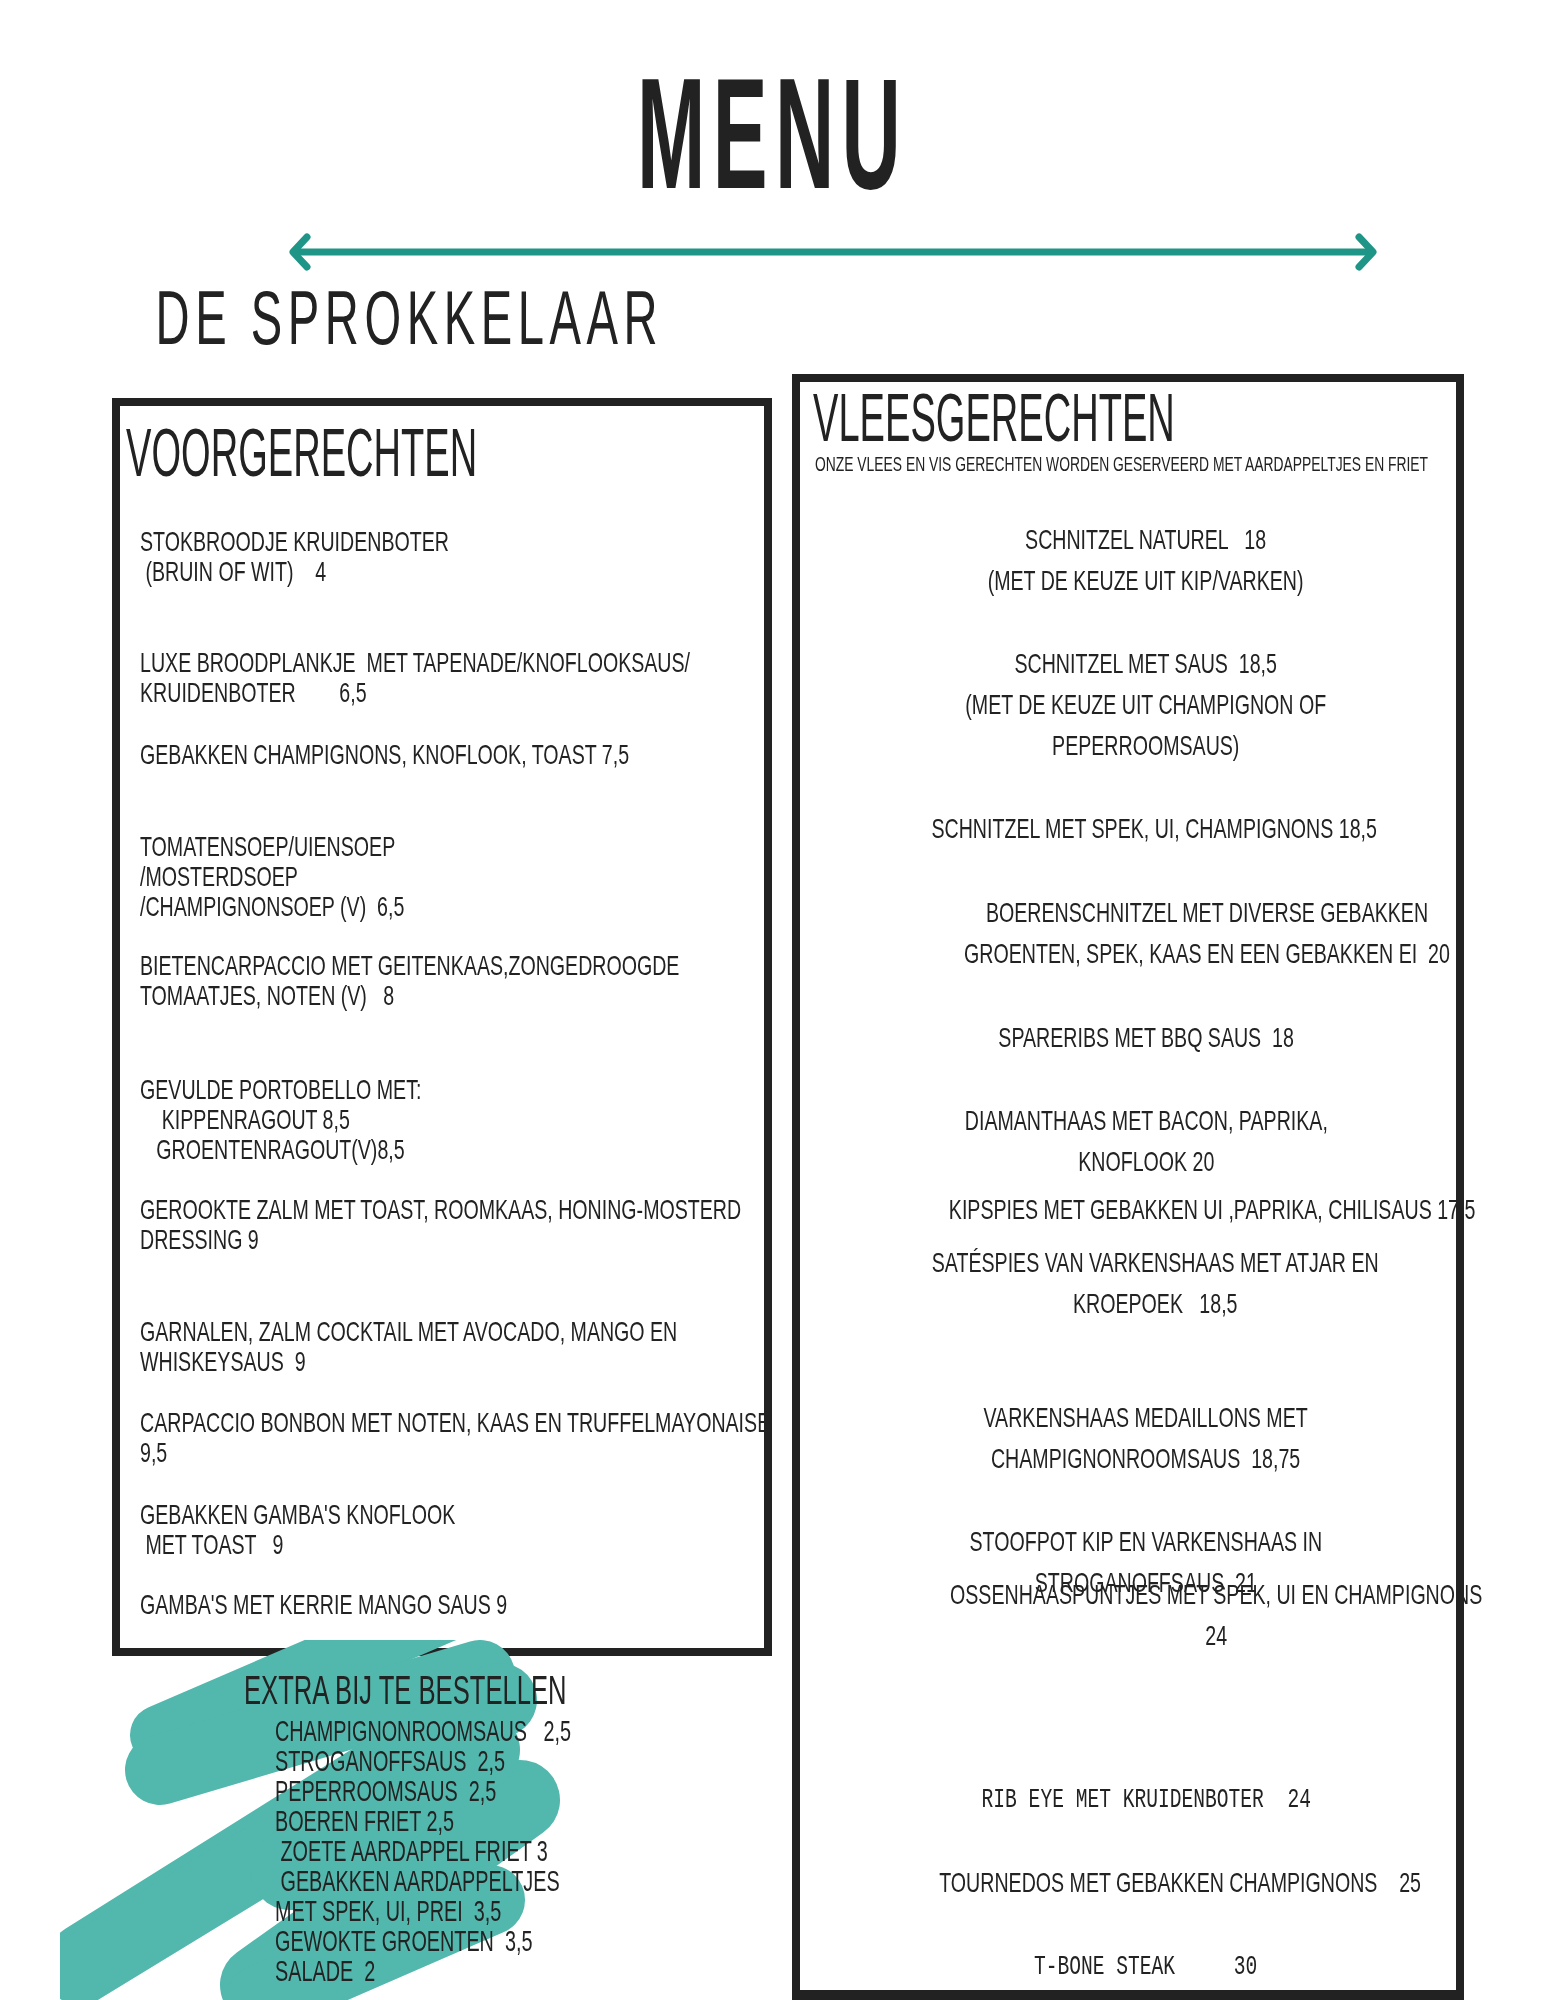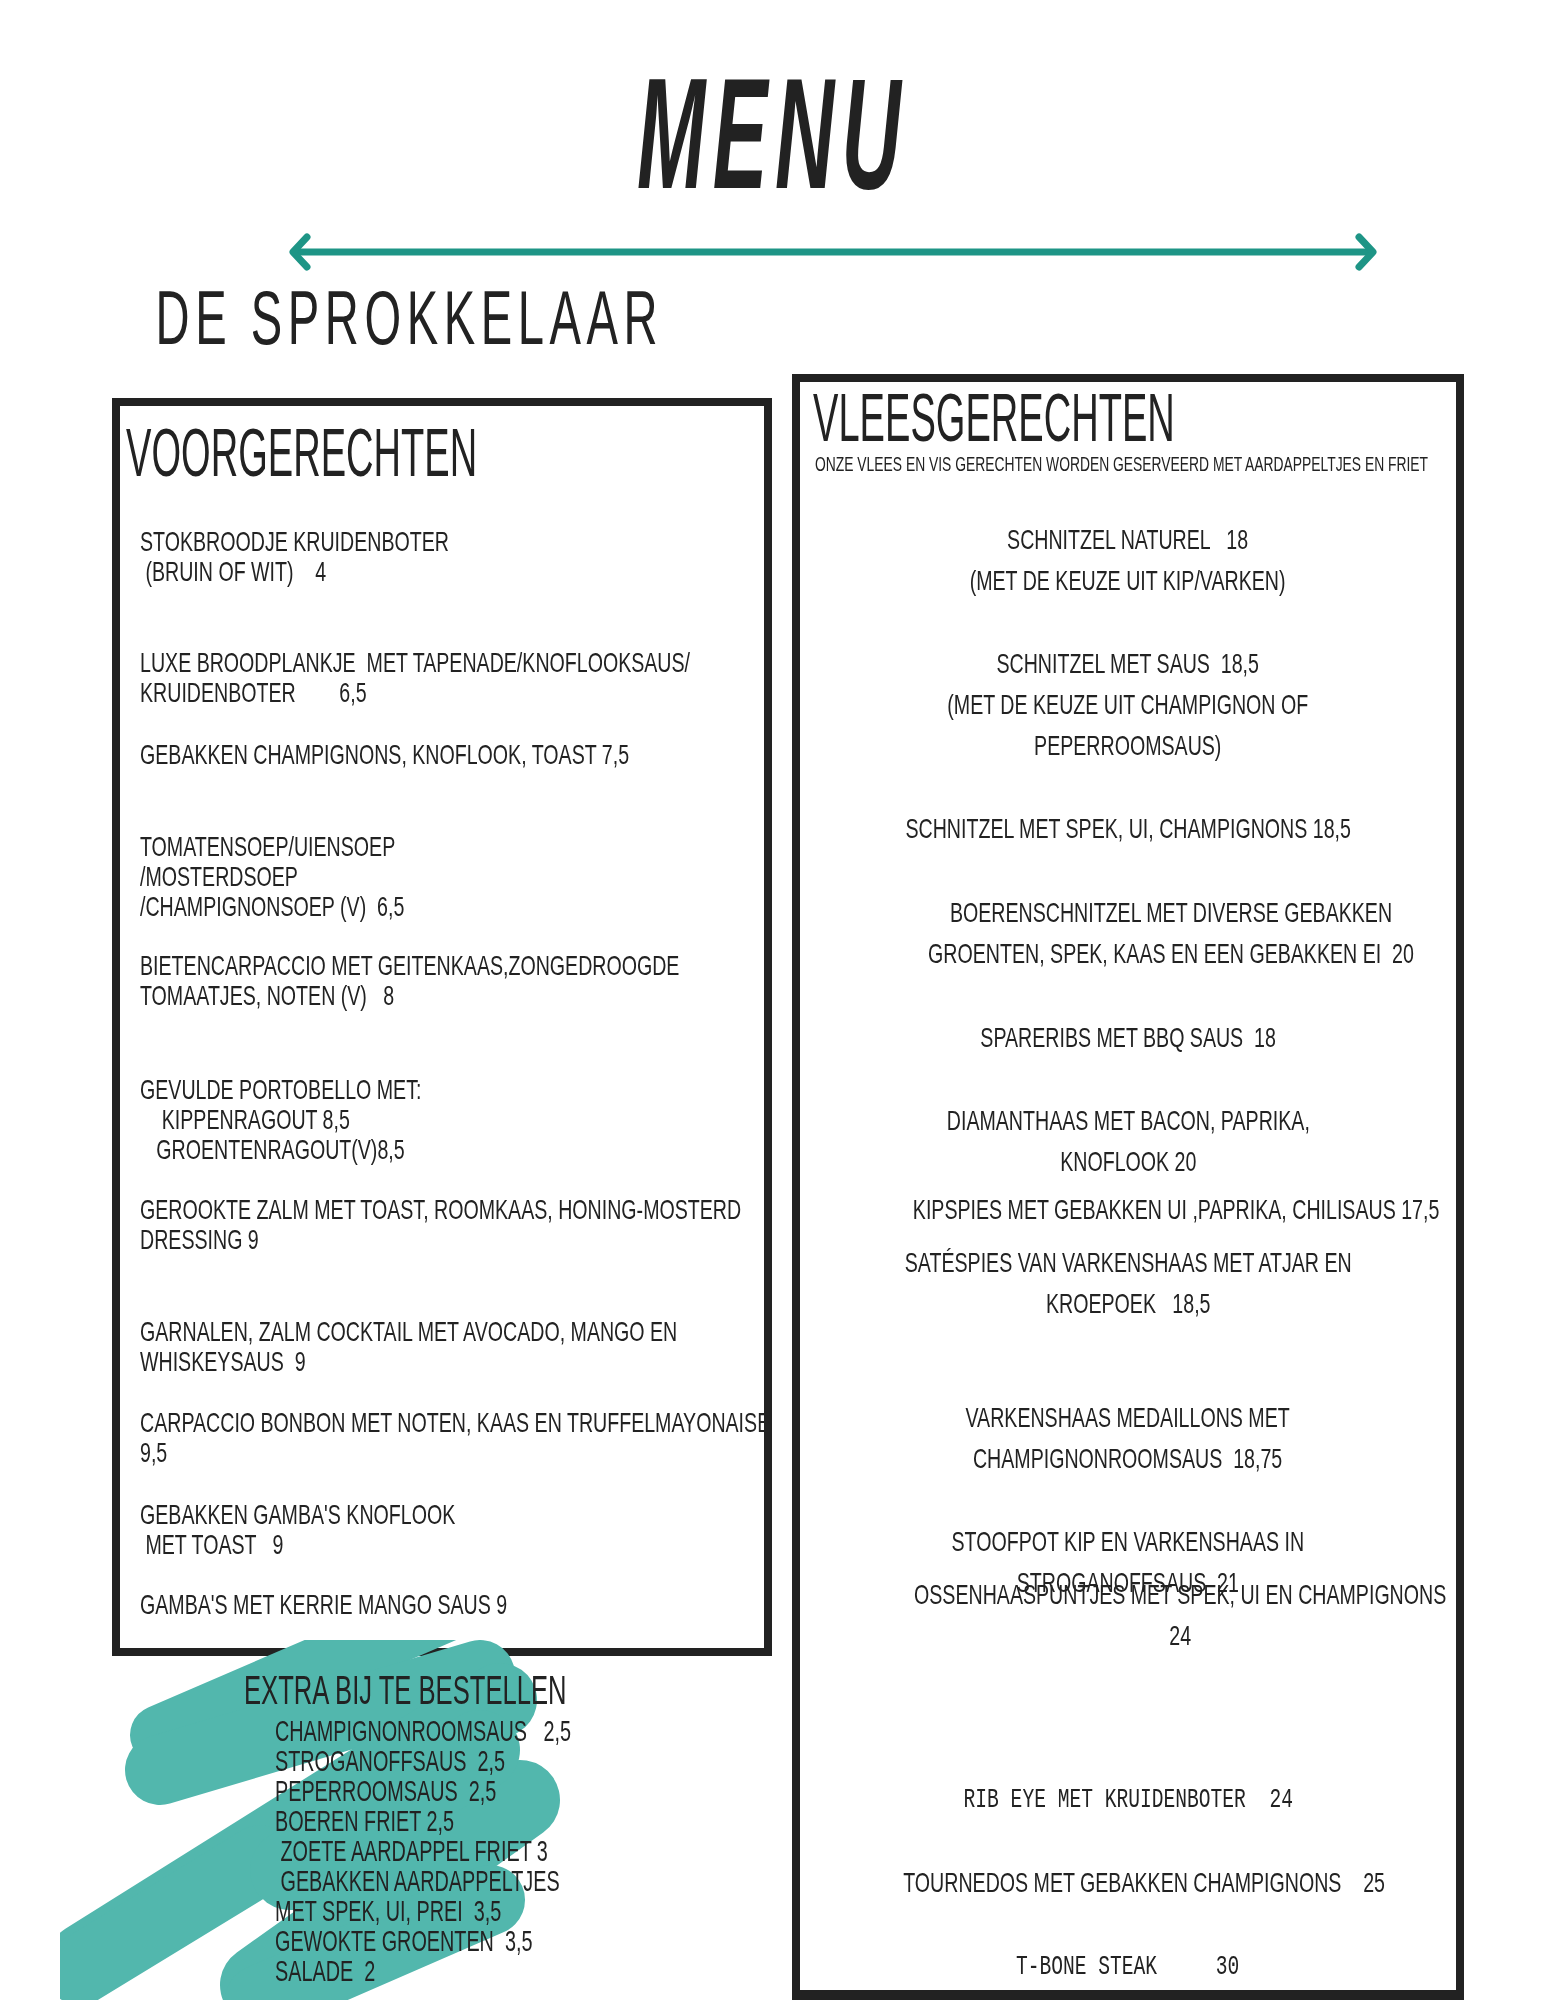"MENU" .title { font-style: italic -> none }
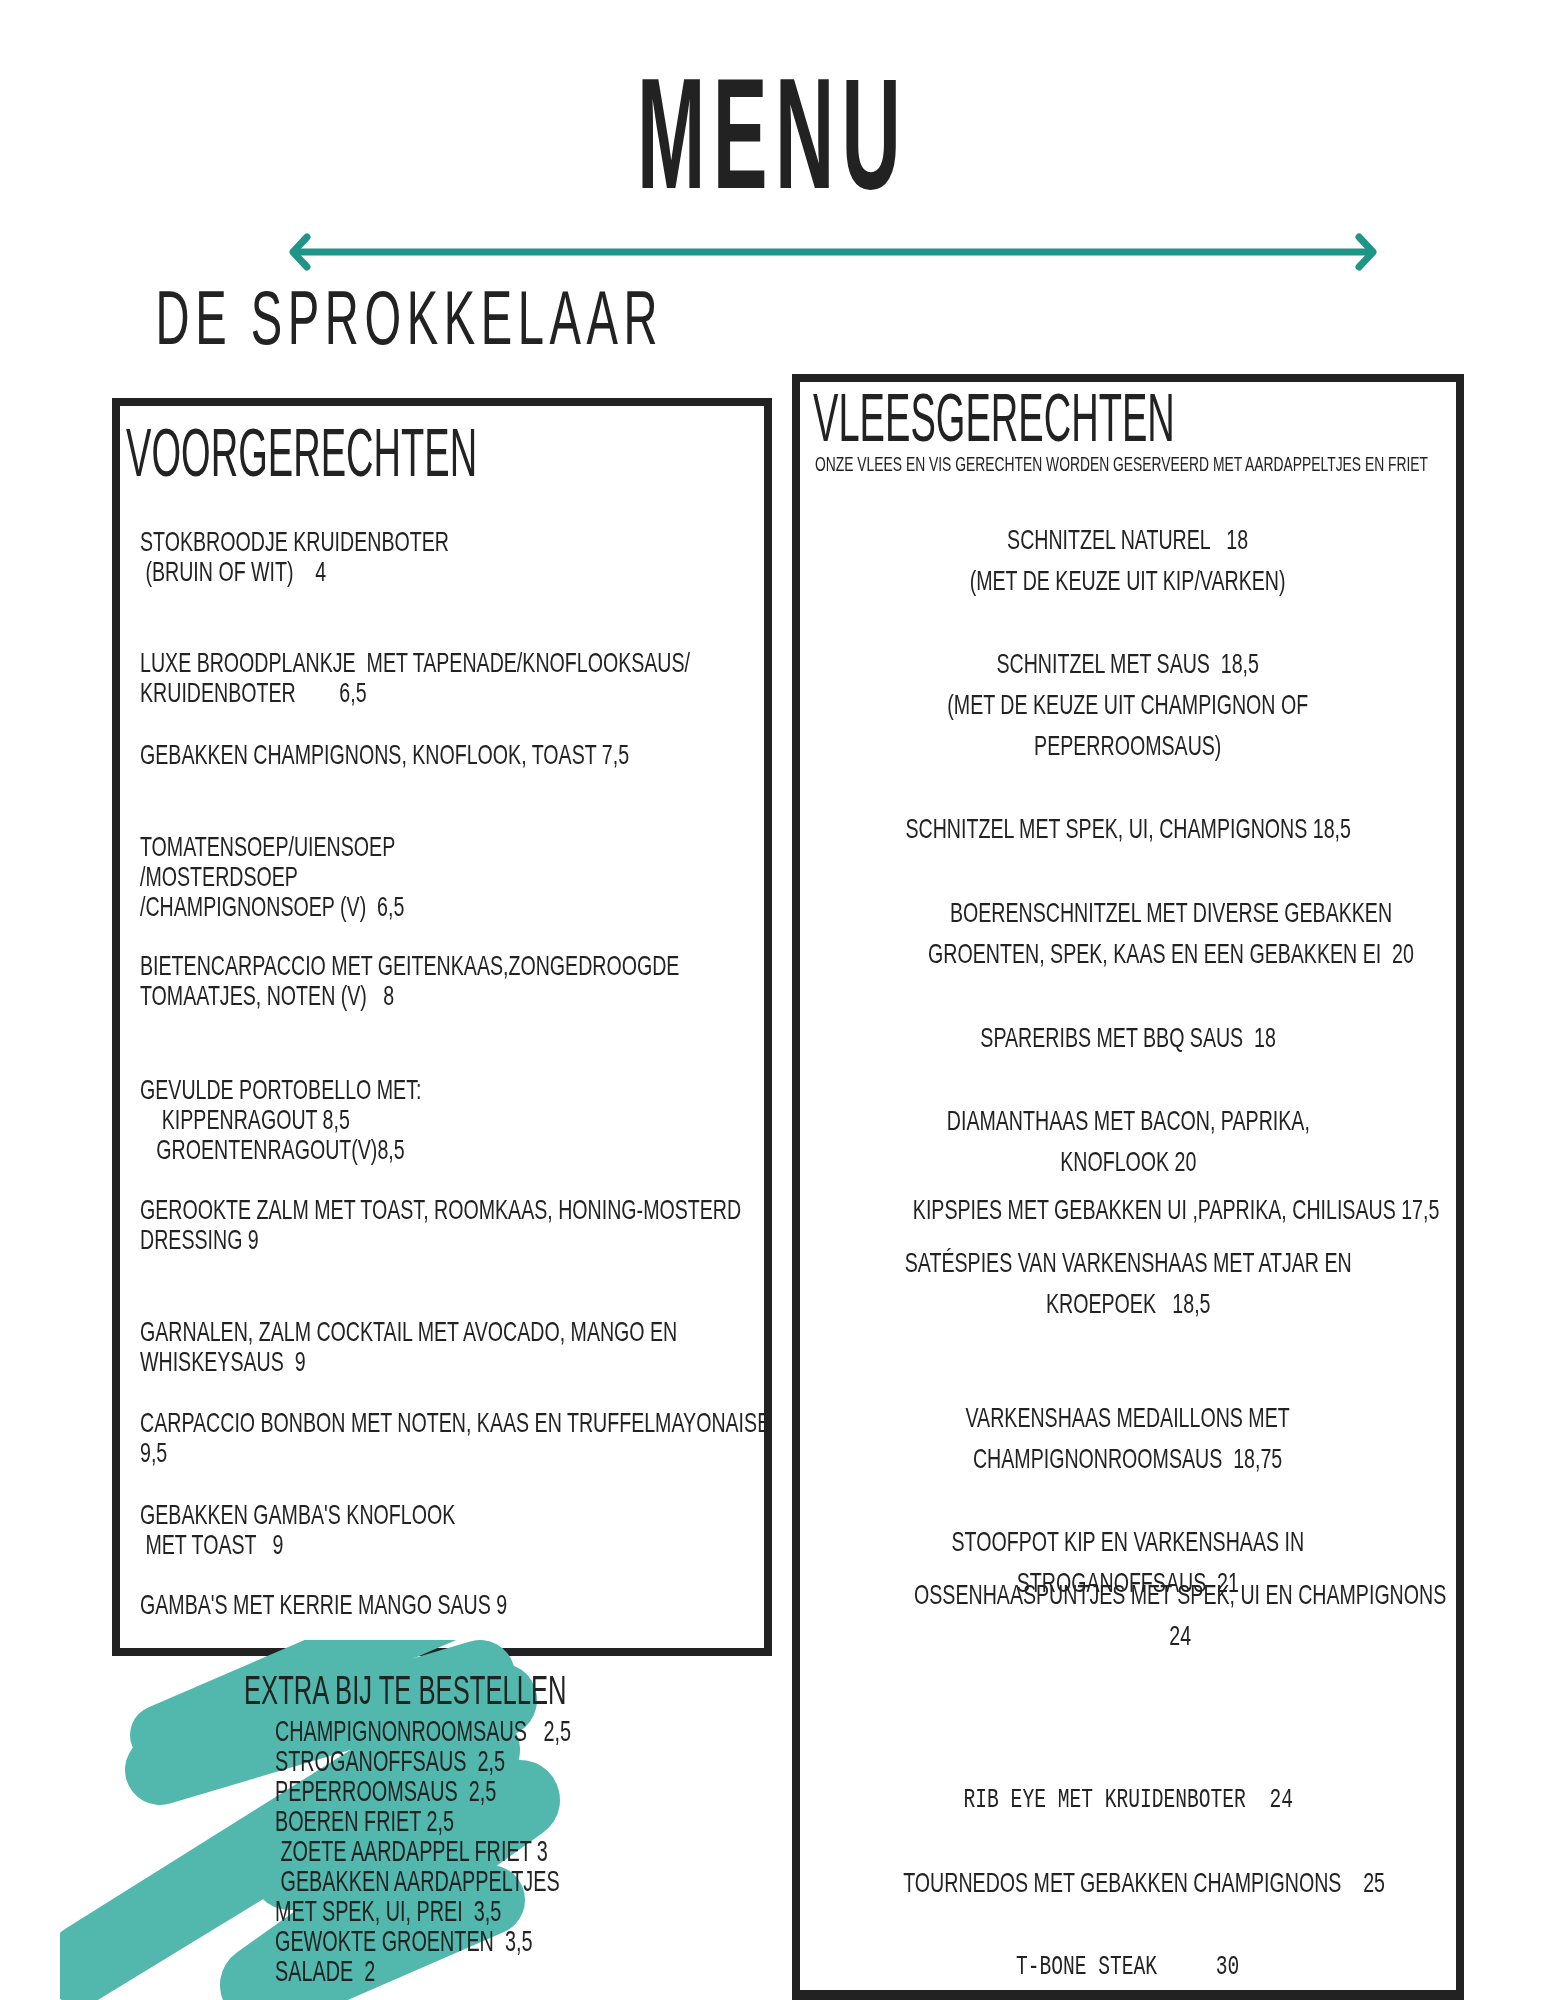"SCHNITZEL NATUREL 18" .item-r { padding-left: none -> 36px }
